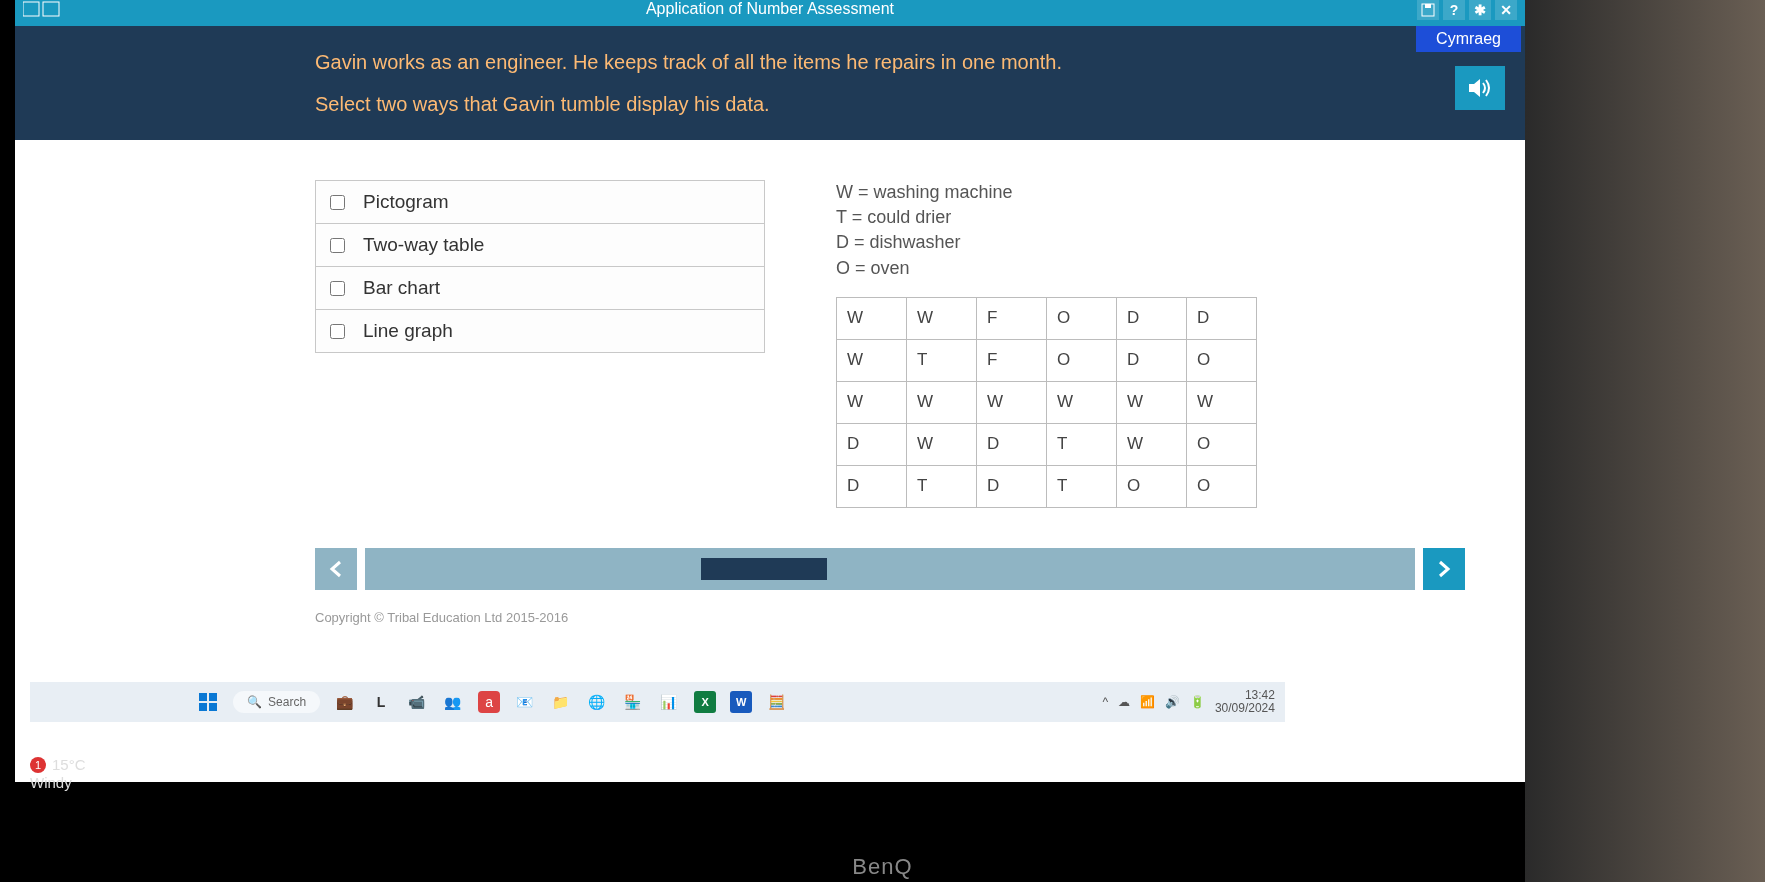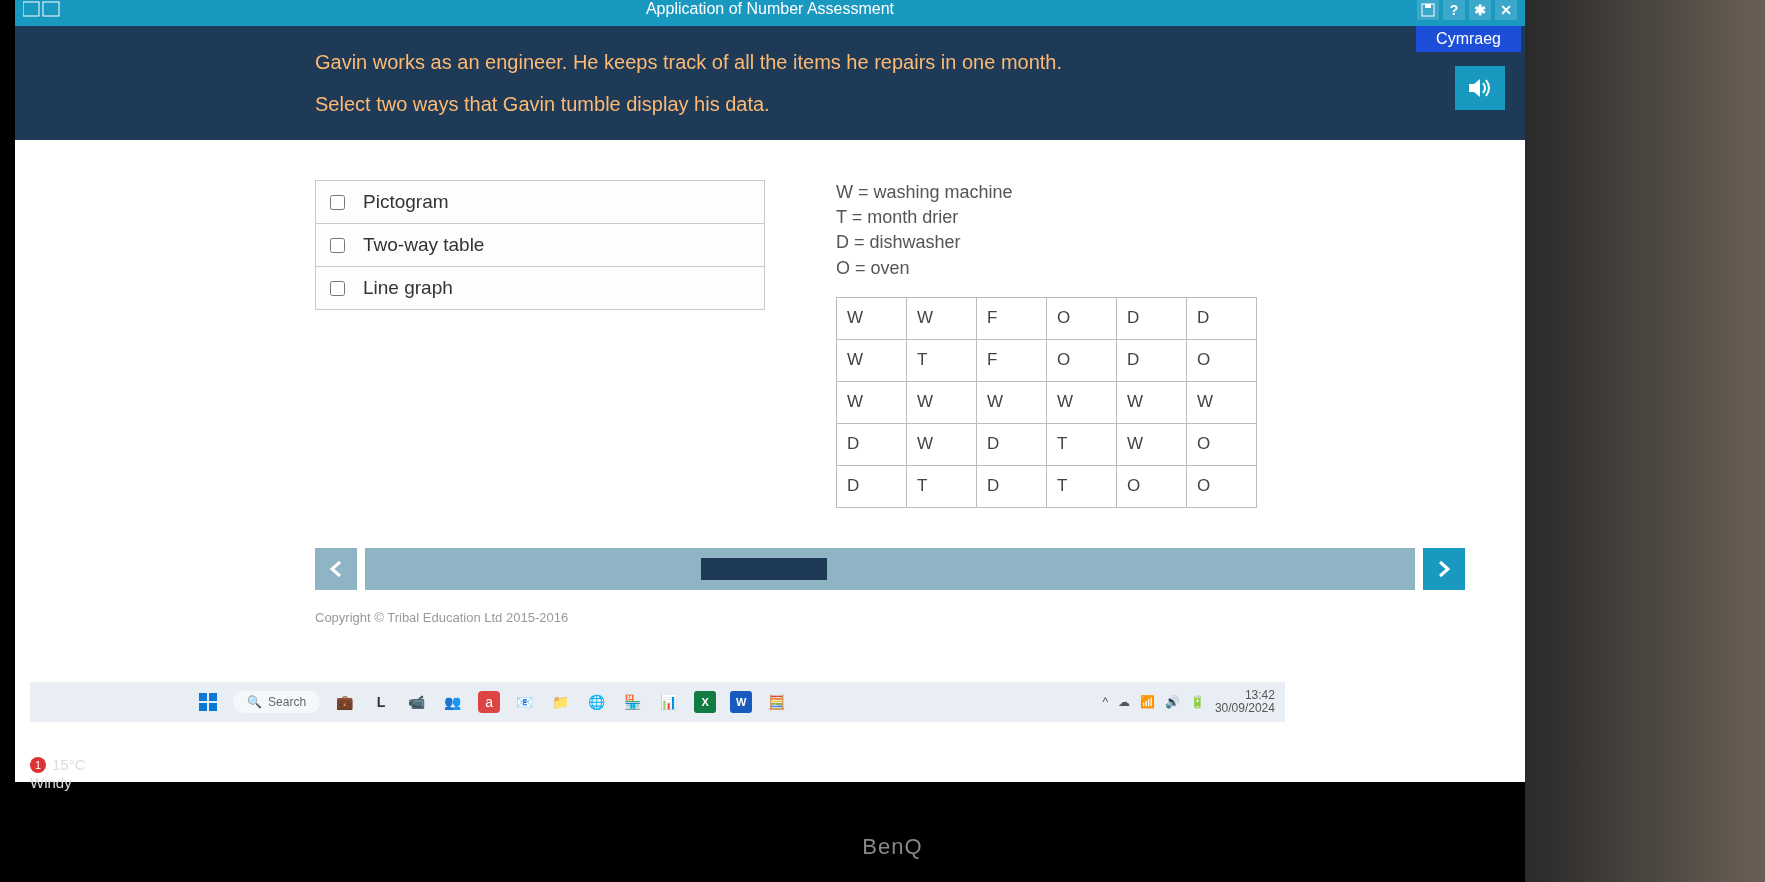"T = month drier" div { text: month -> could }
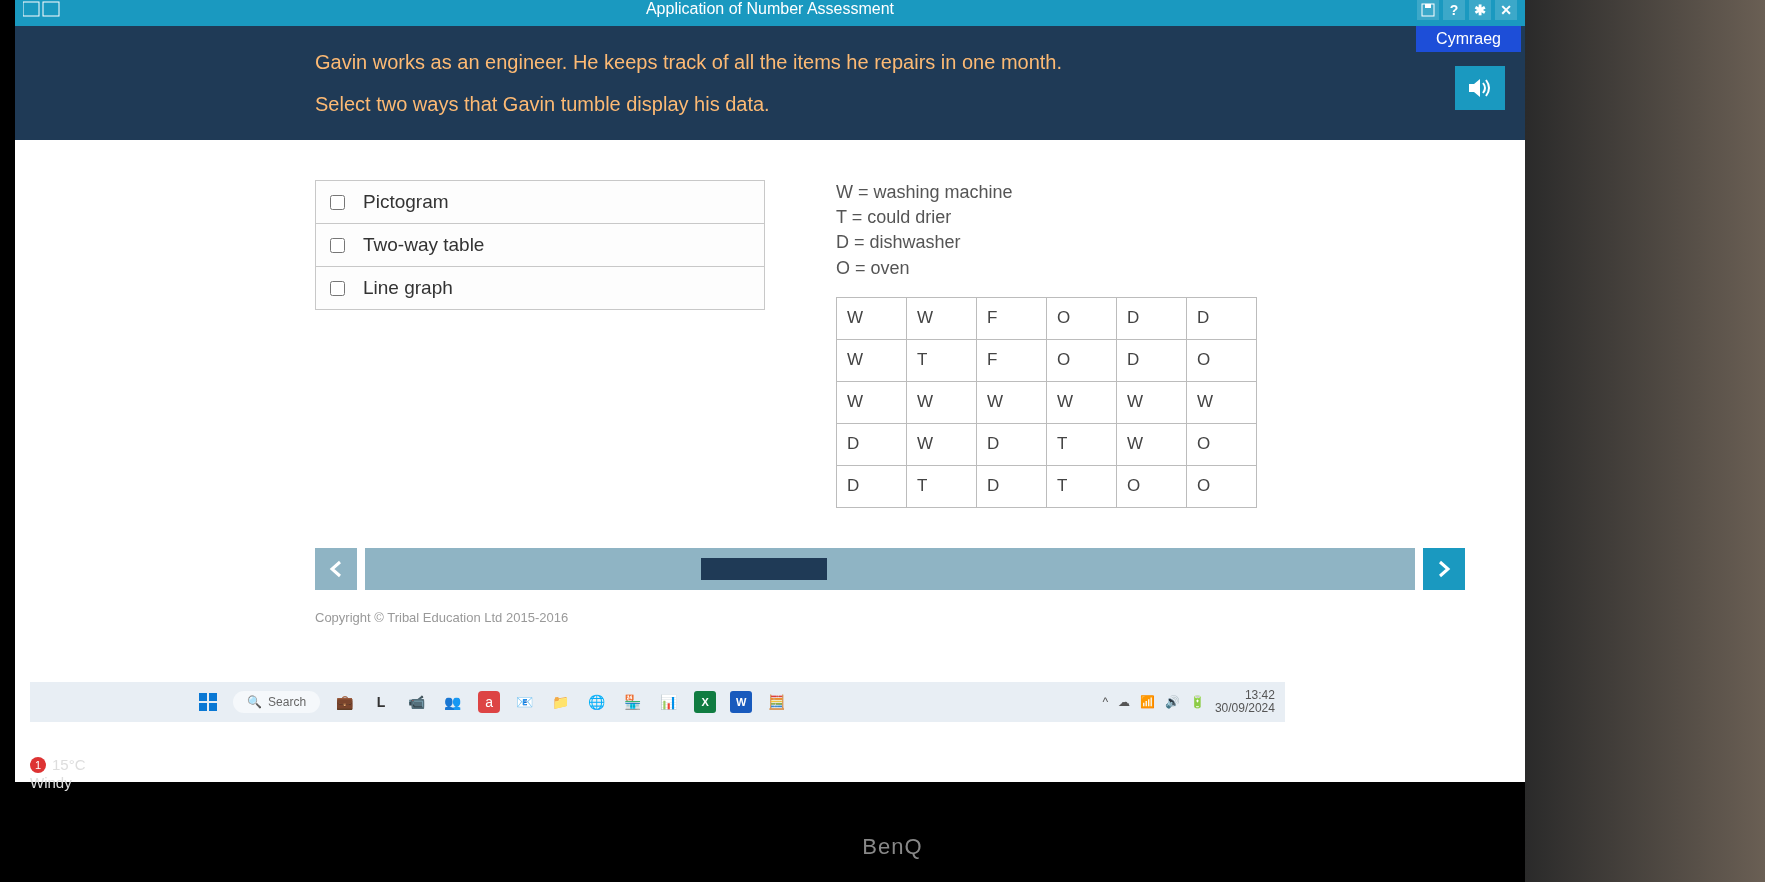"Bar chart" label.opt-row { html: none -> <label> <input> <span>Bar chart</span> </label> }
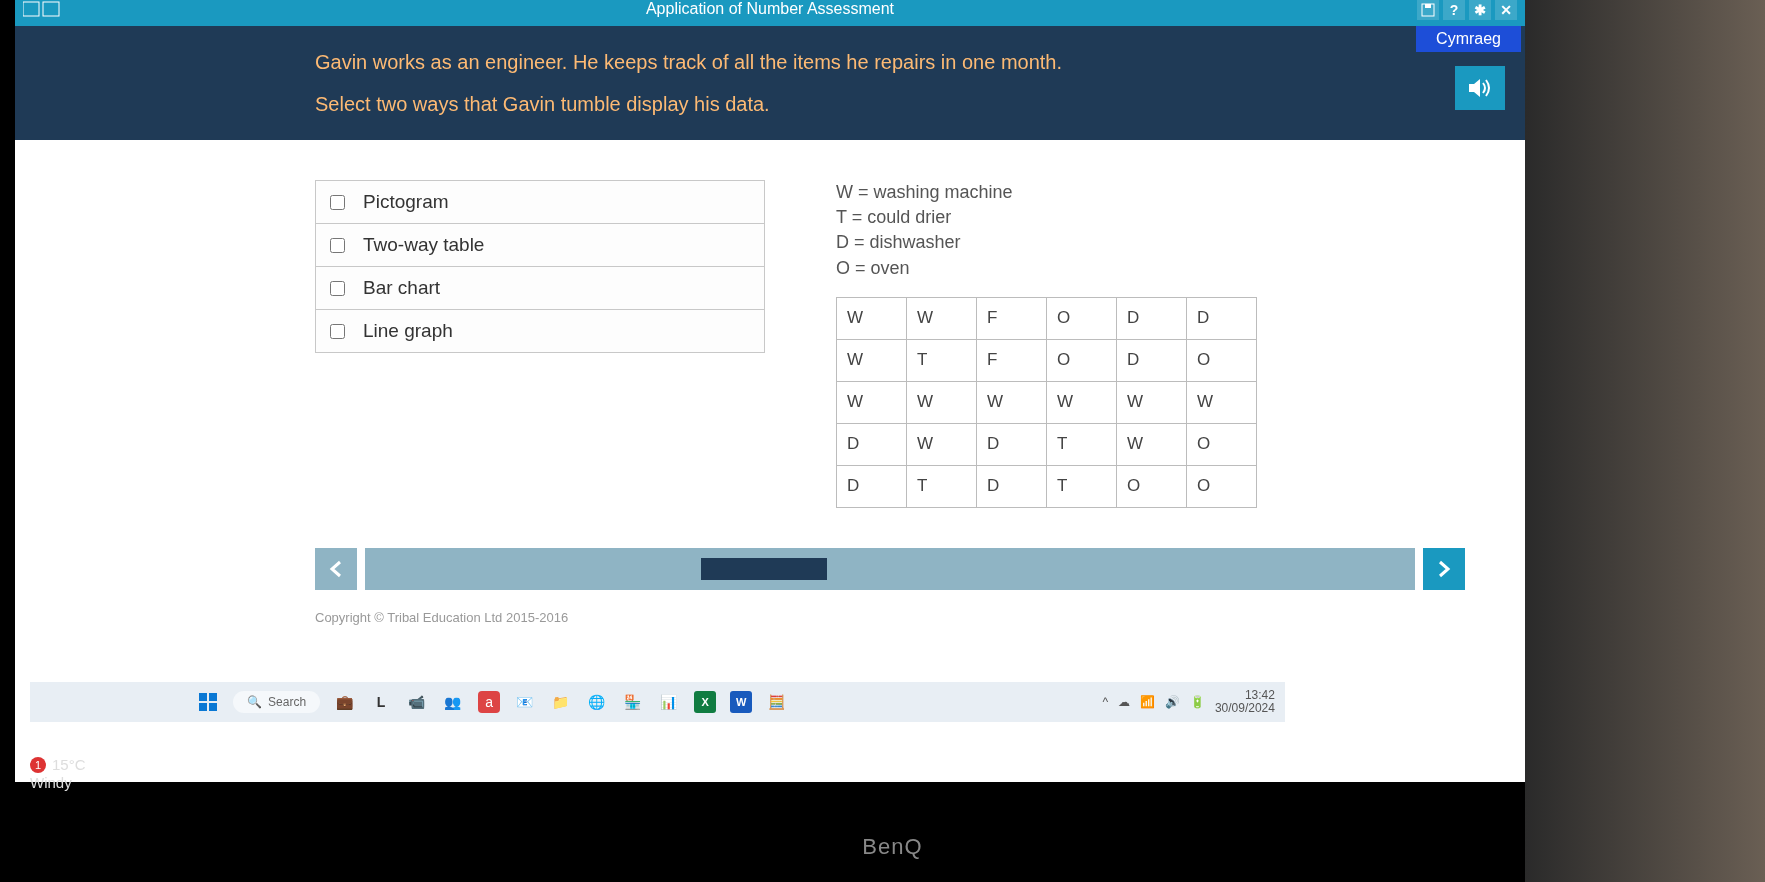"BenQ" .beno { bottom: 22px -> 2px; margin-left: 10px -> none }
